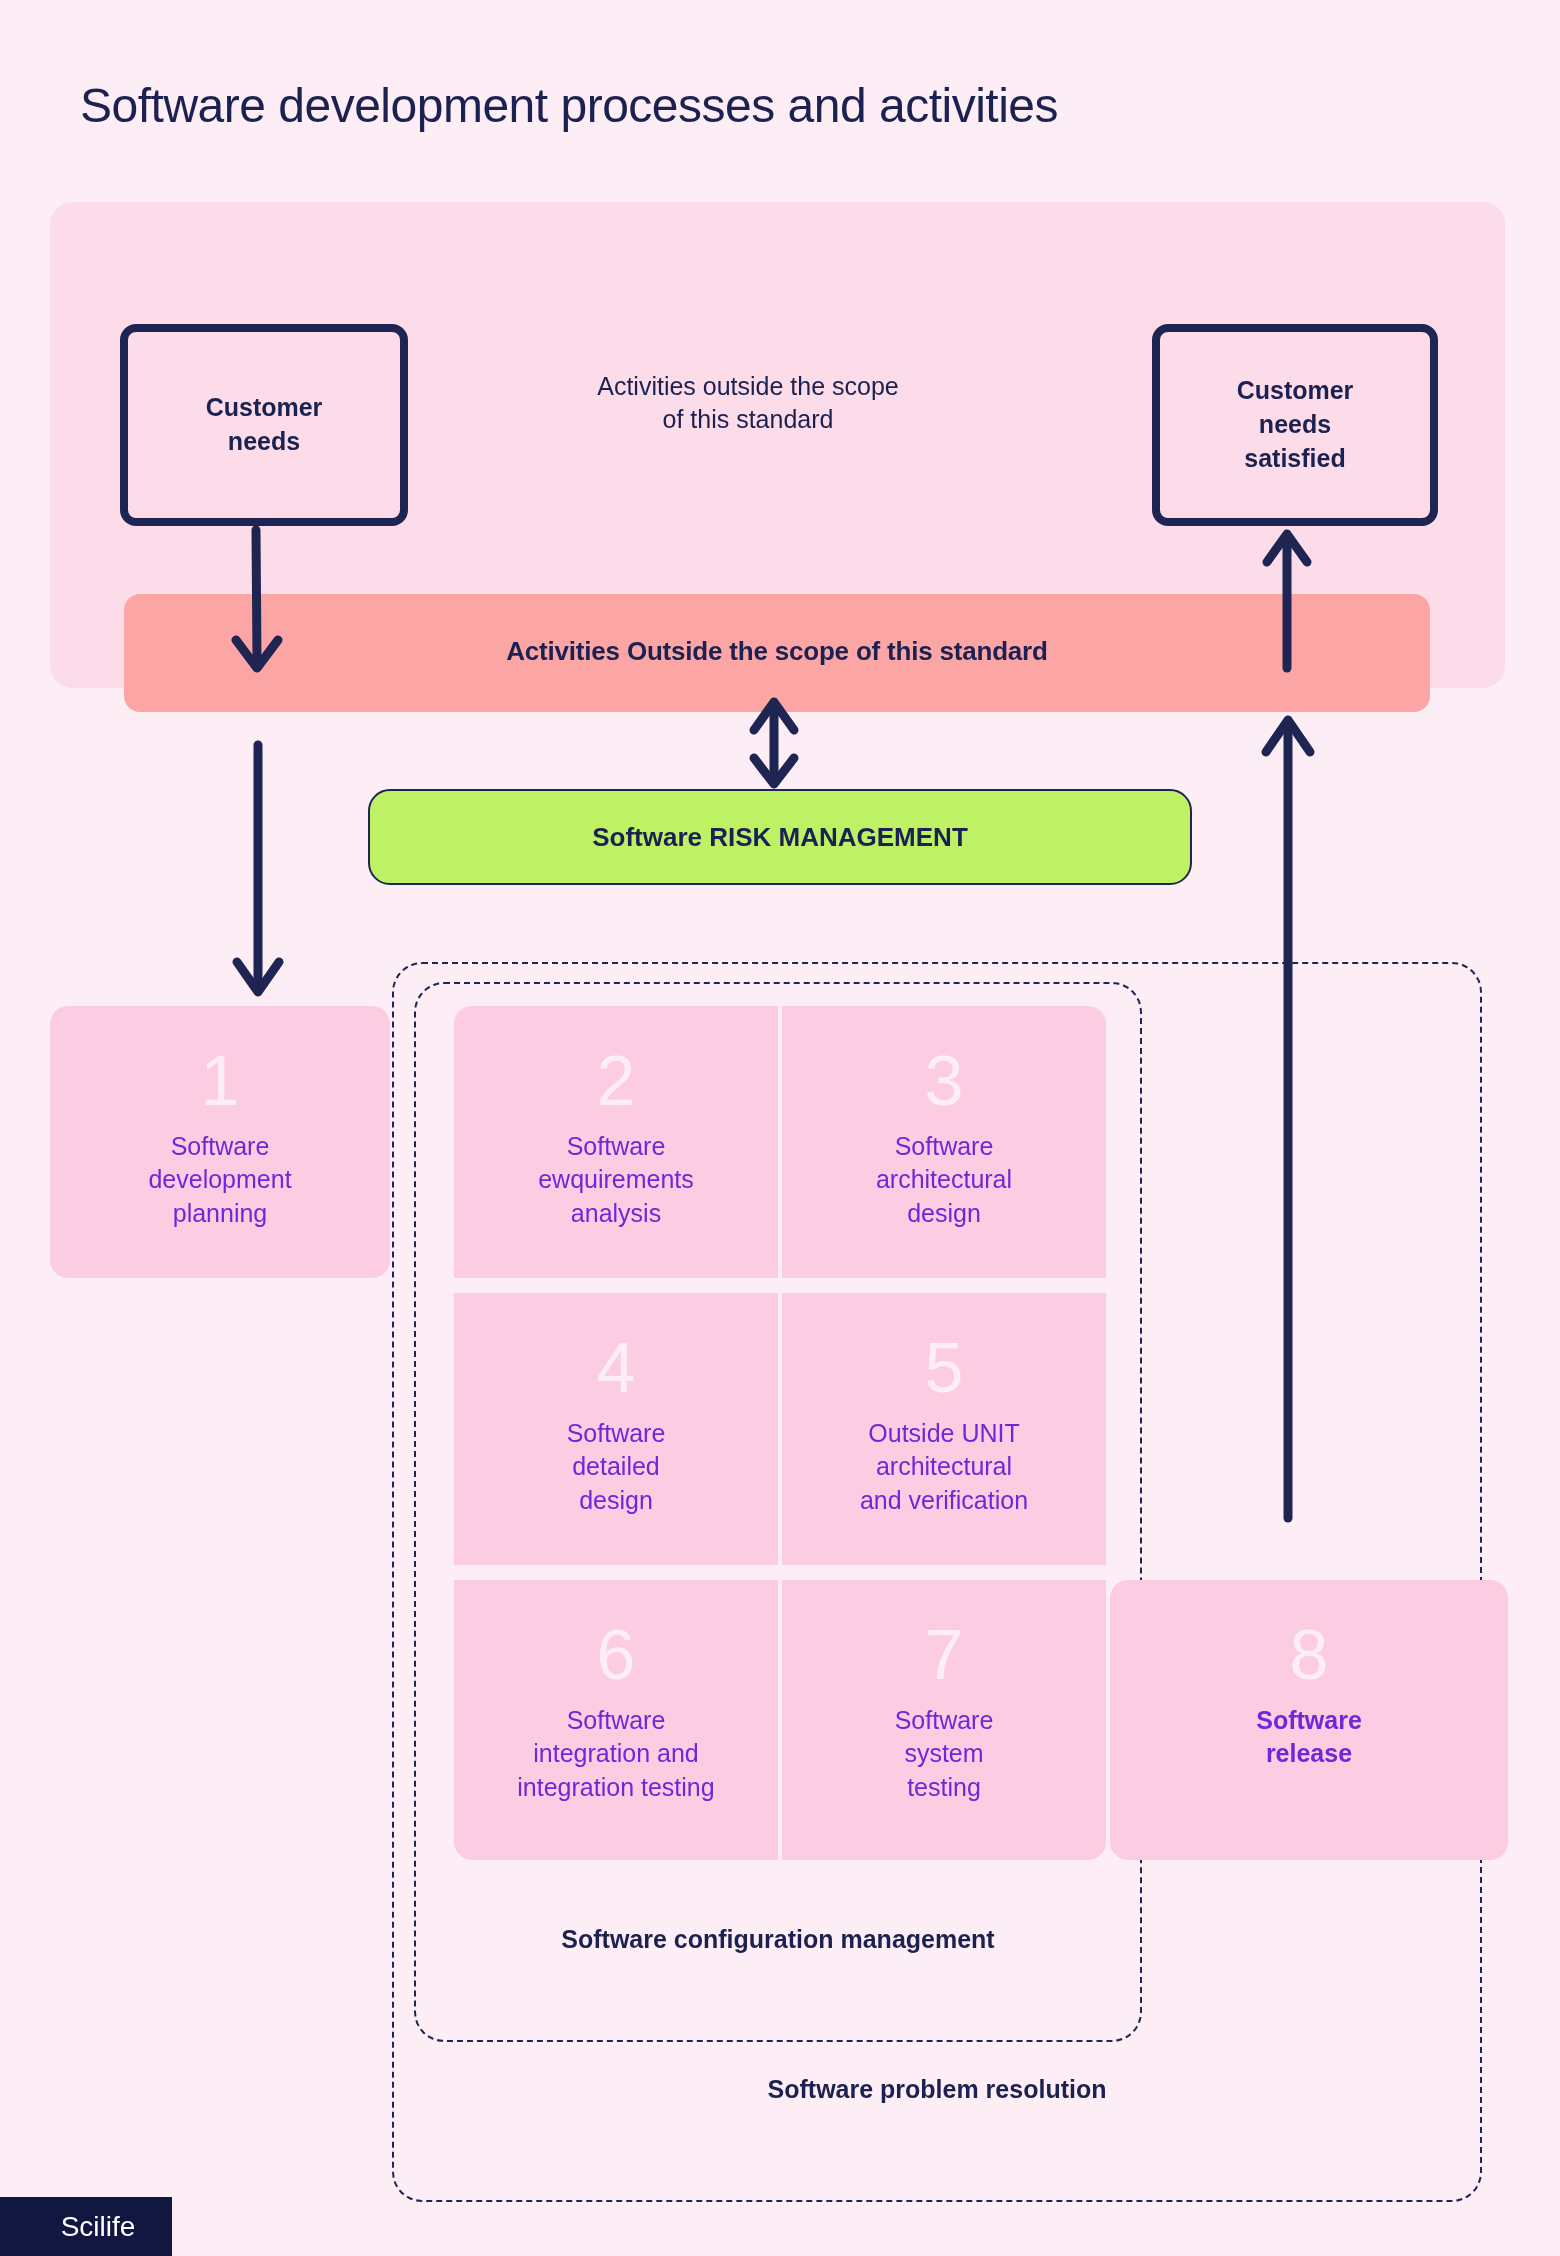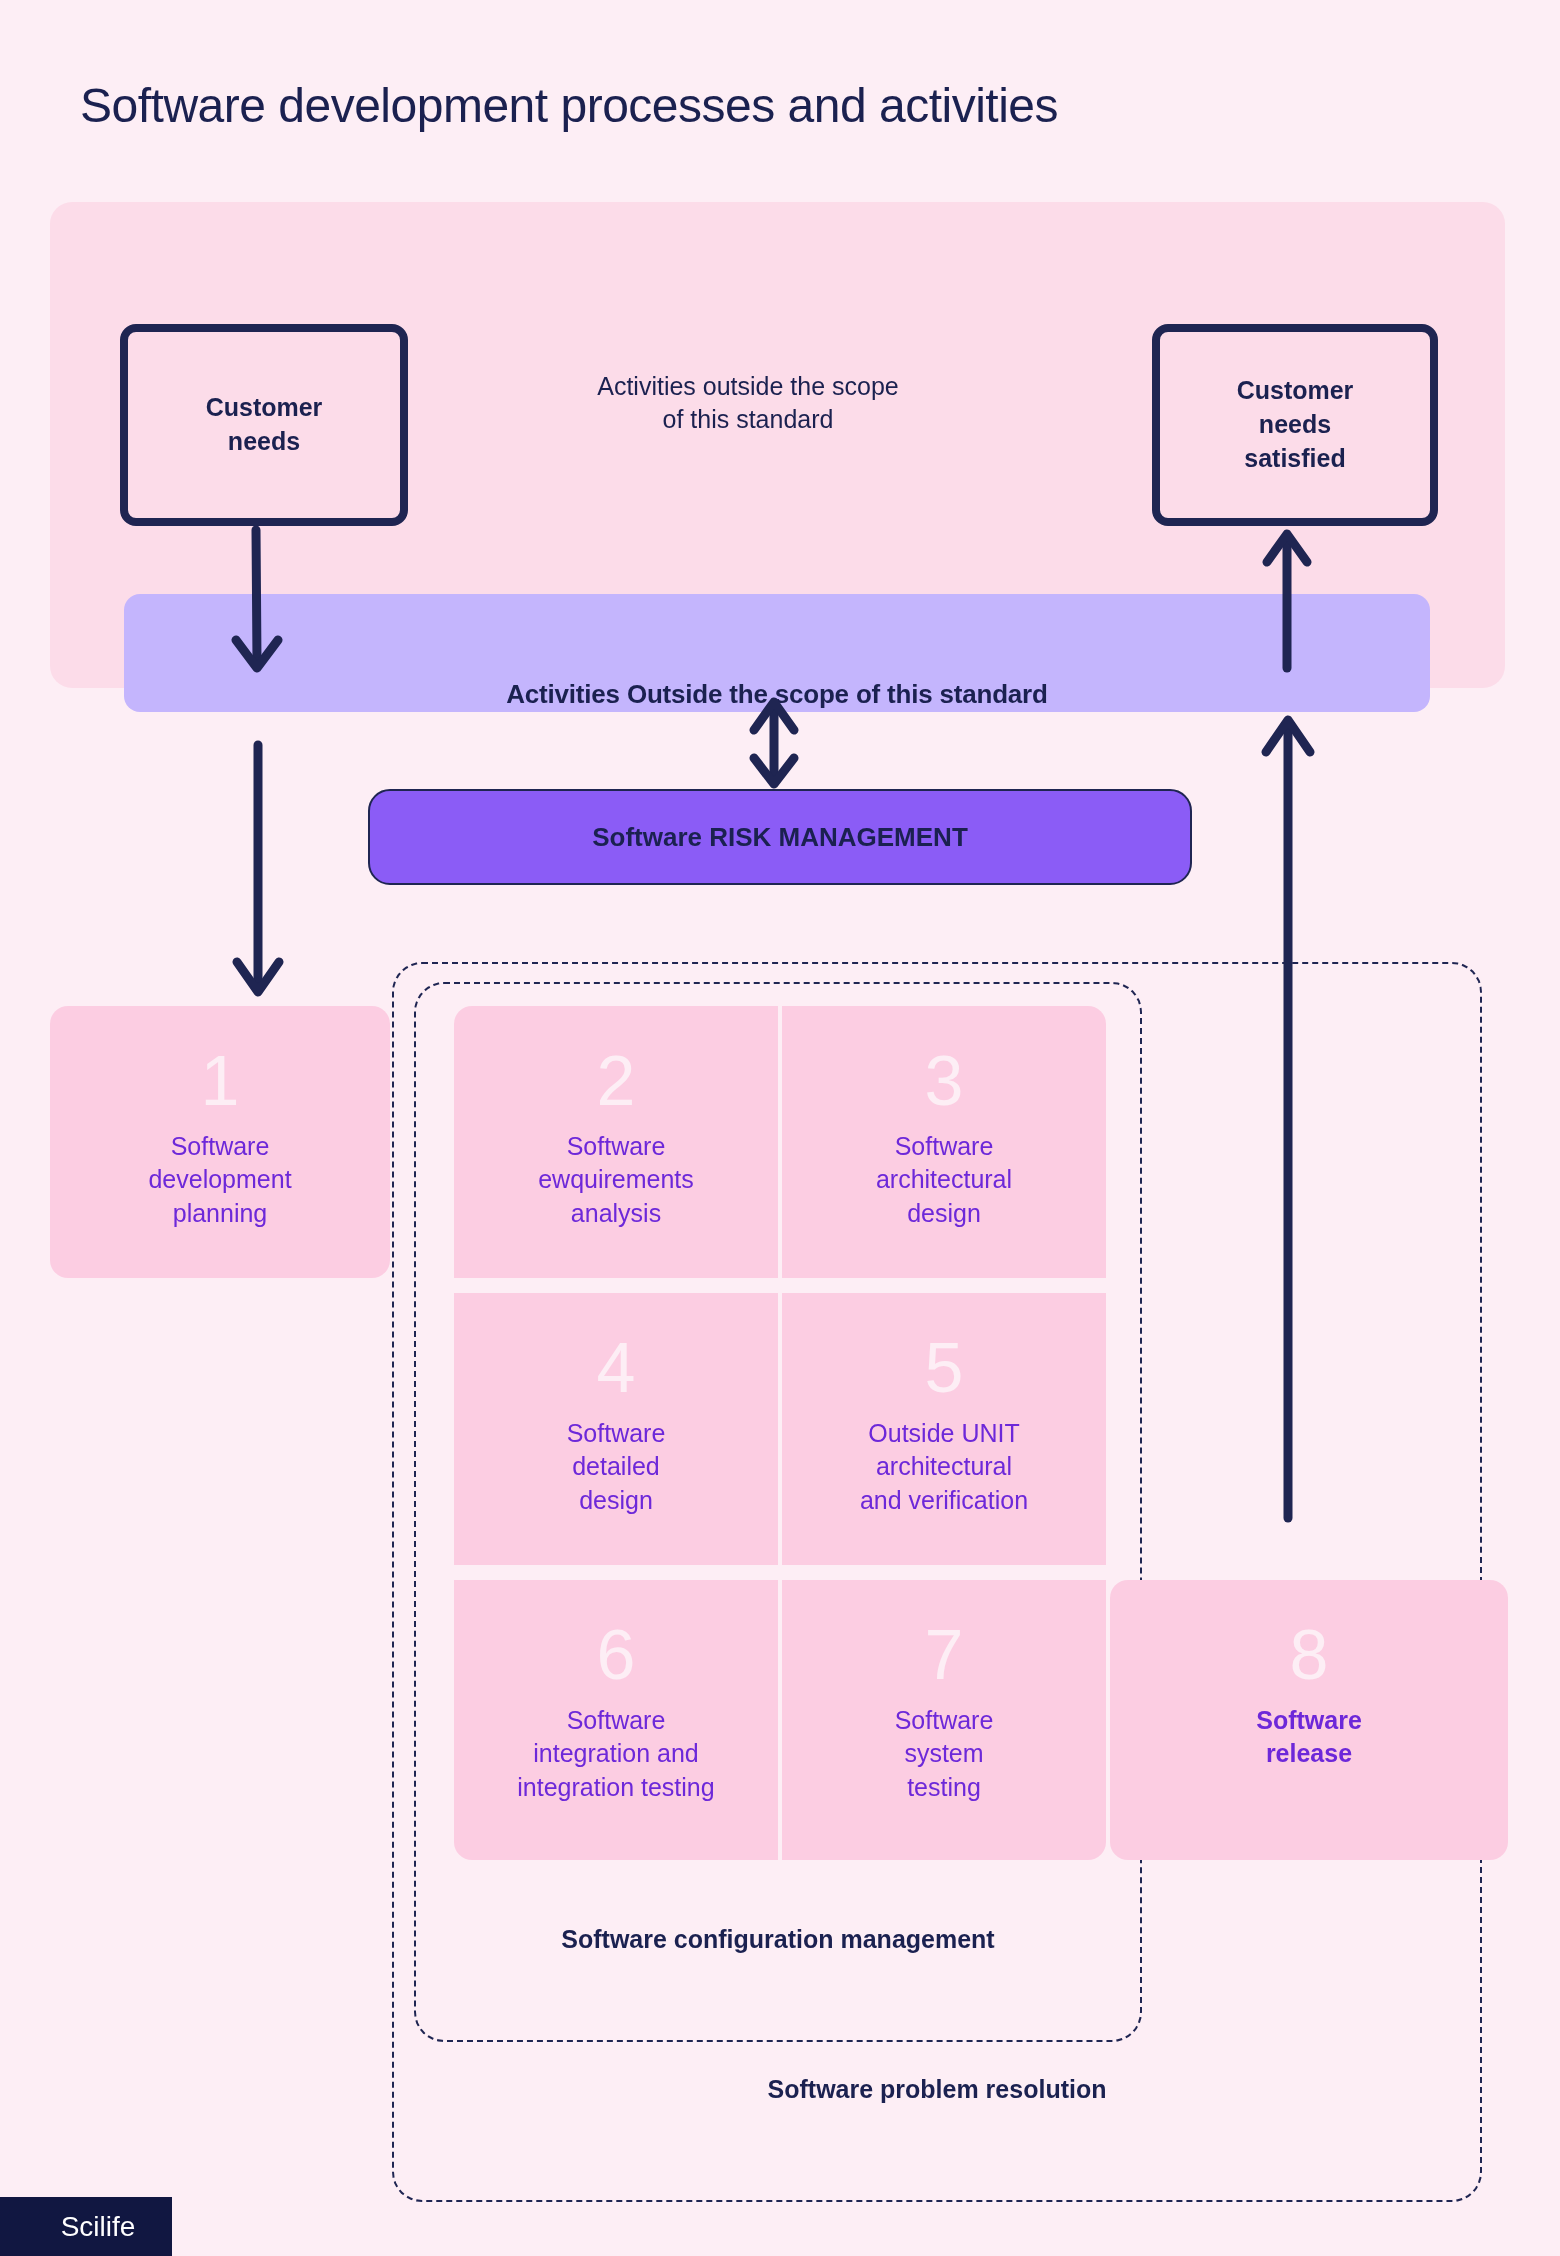"Activities Outside the scope of" .act-bar { align-items: flex-end -> center; background: #c4b5fd -> #fca5a5 }
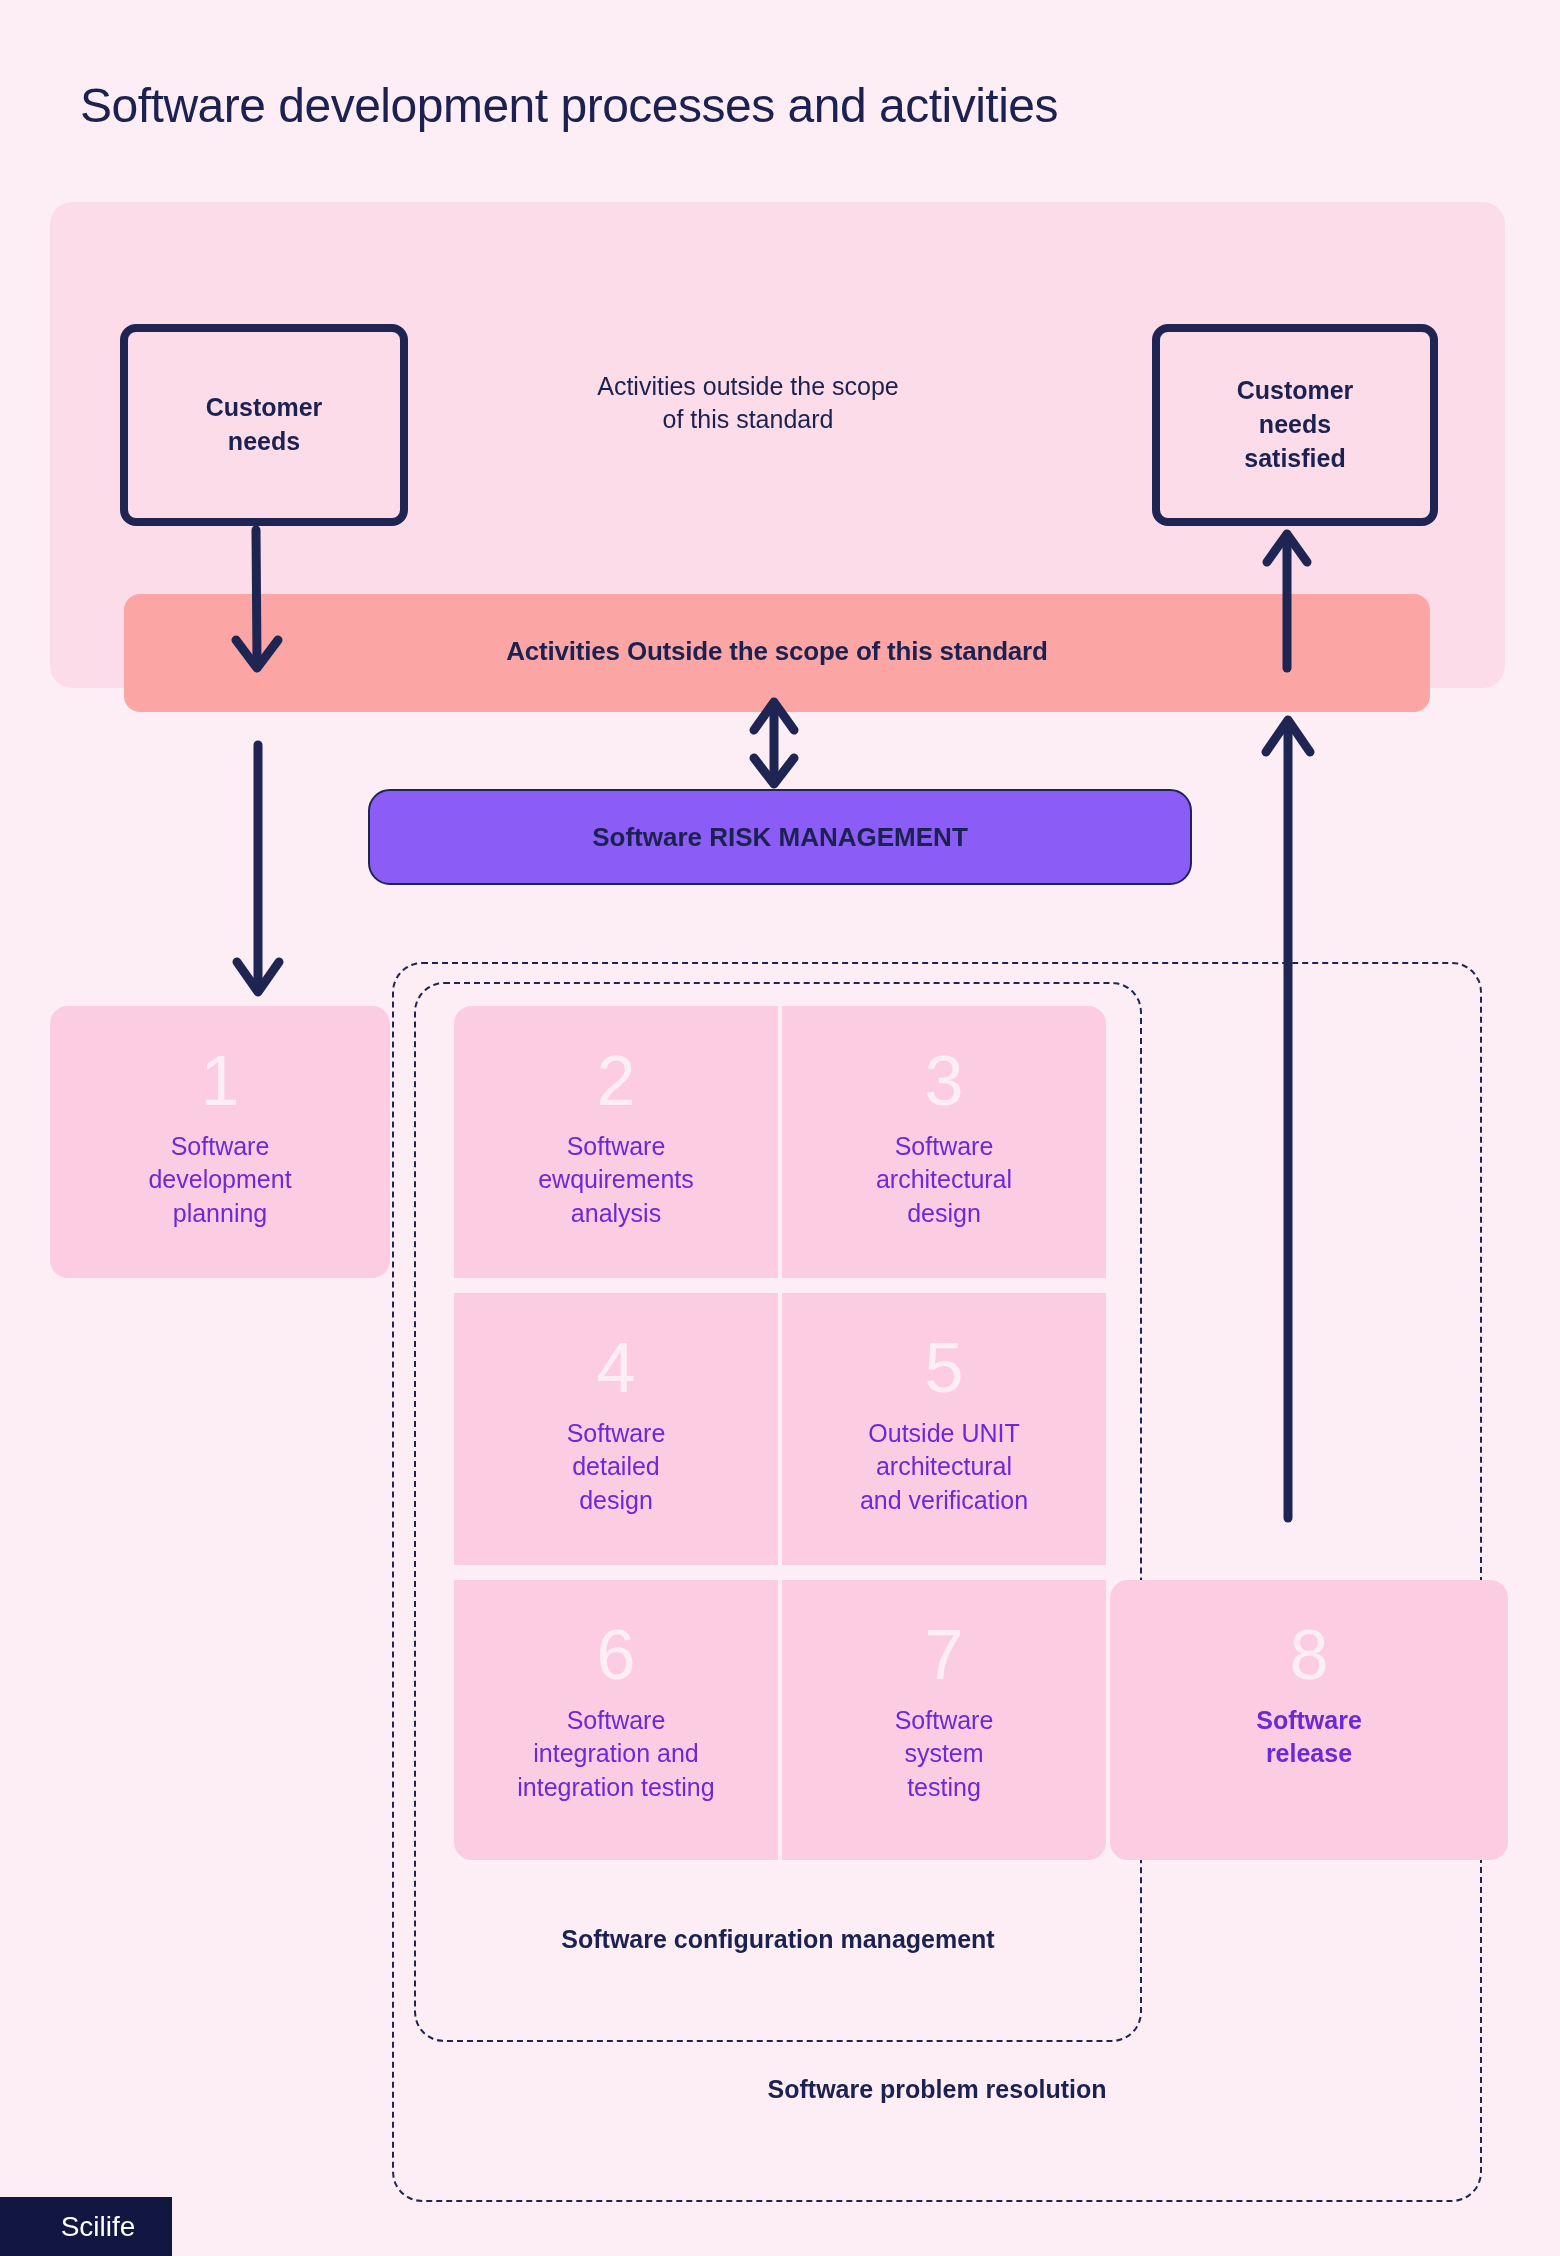"Software RISK MANAGEMENT" .risk-box { background: #8b5cf6 -> #bef264 }
